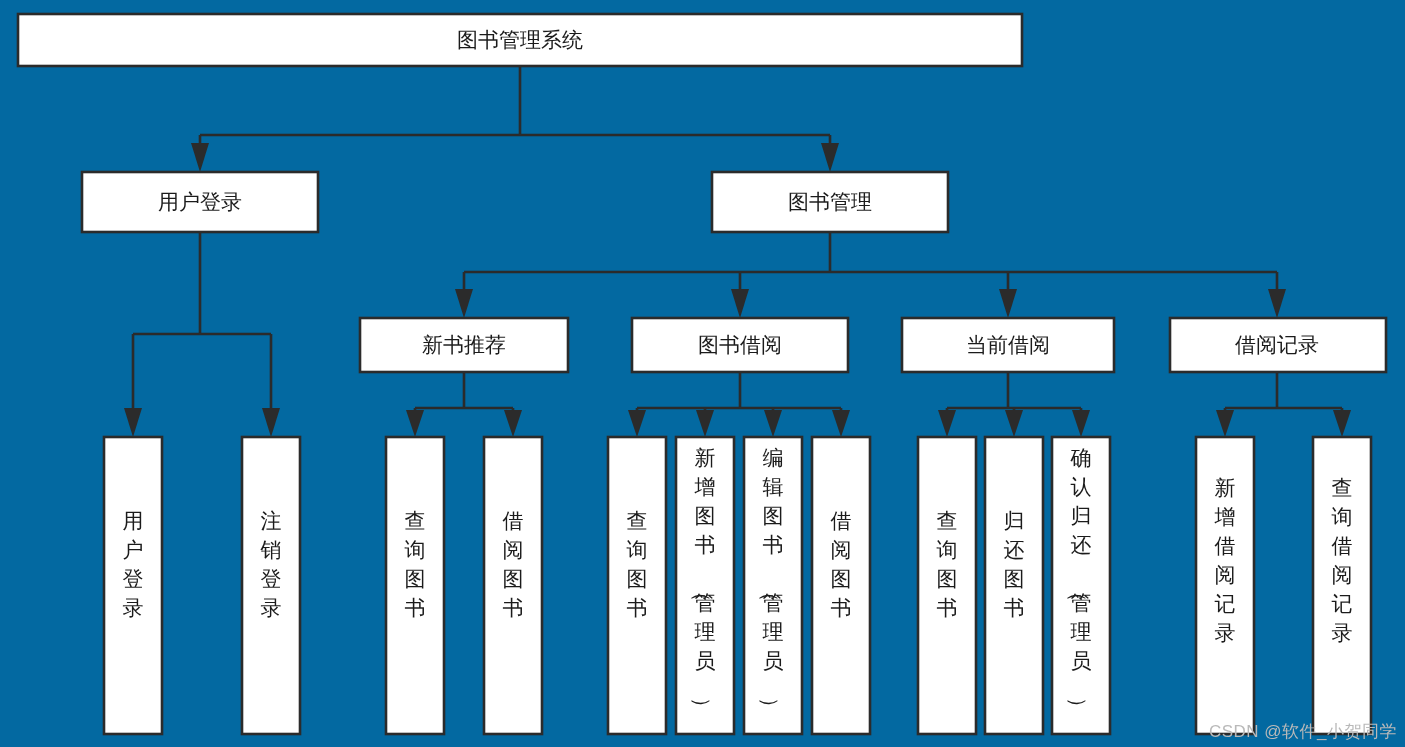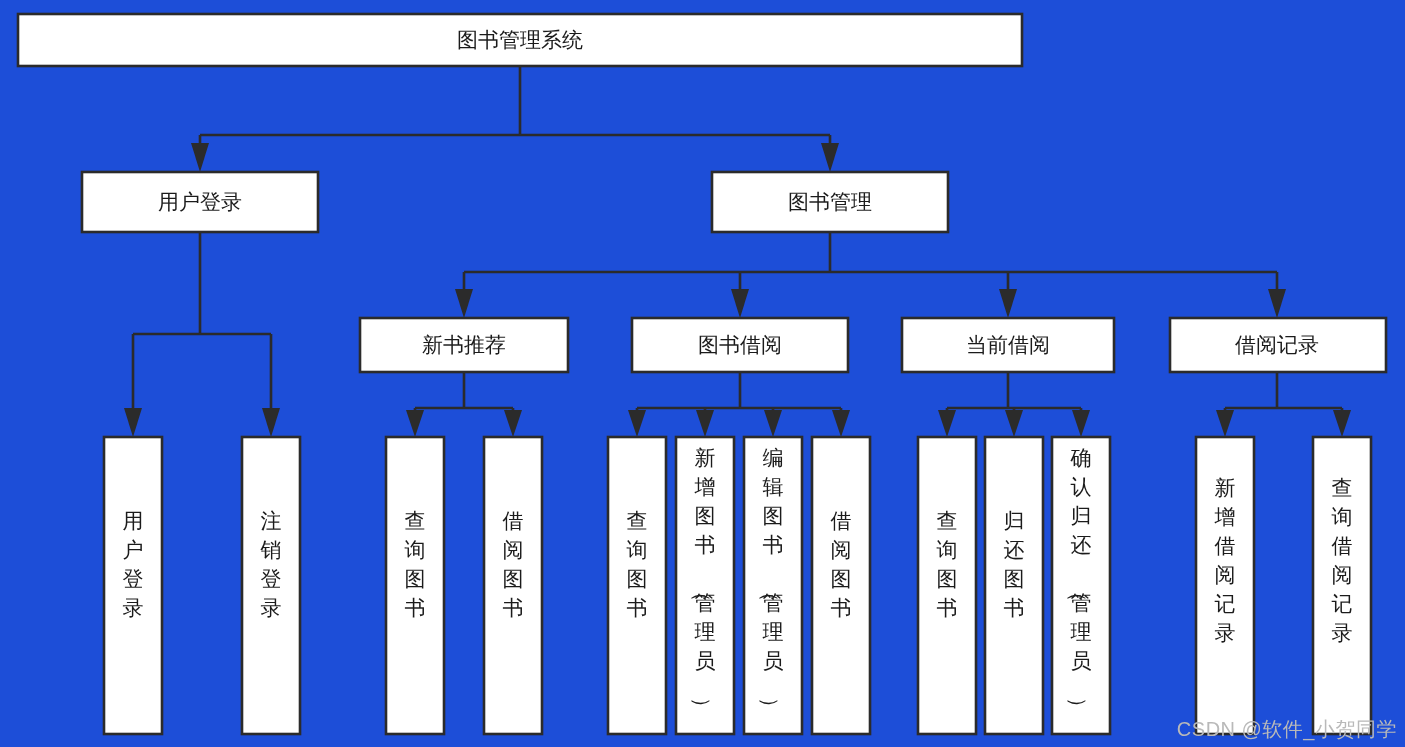"图书管理系统" #diagram-root { background: #1d4ed8 -> #0369a1 }
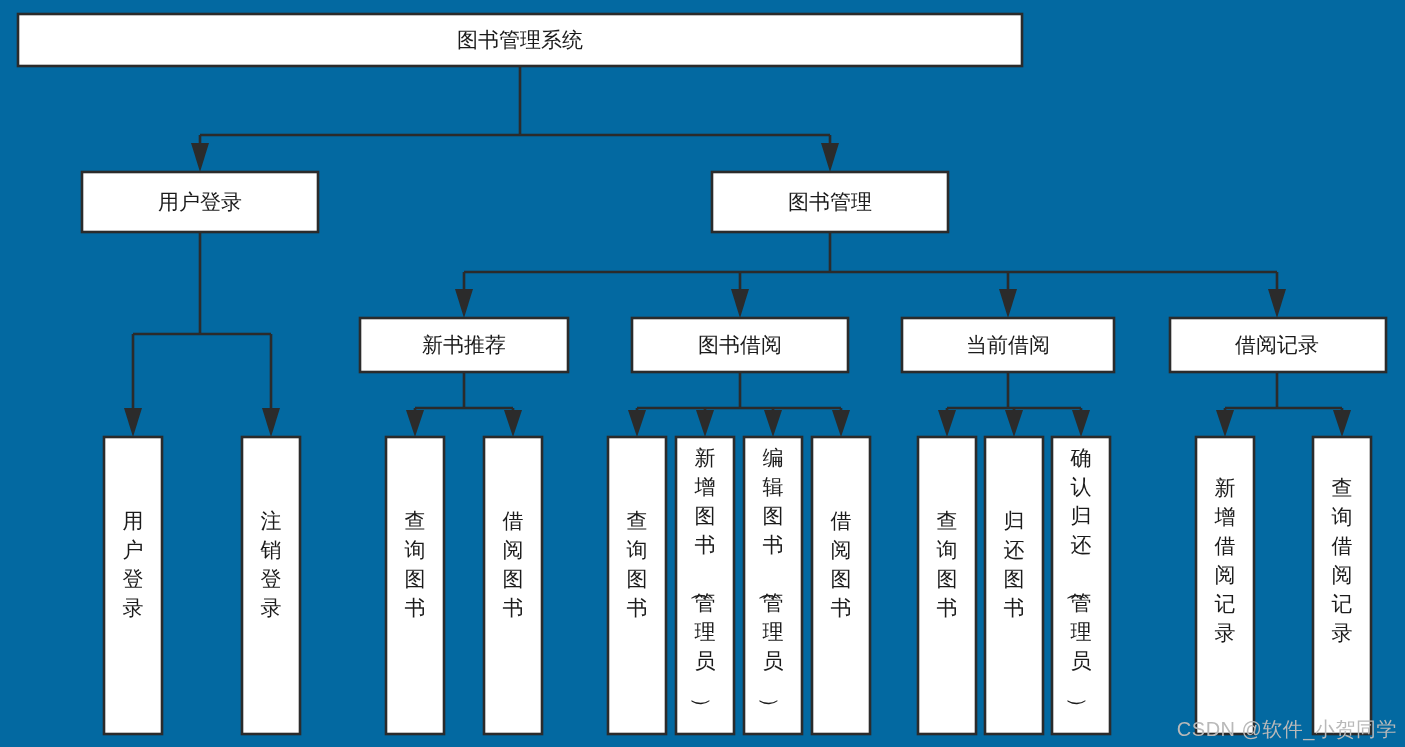"CSDN @软件_小贺同学" .watermark { font-size: 20px -> 17px }
